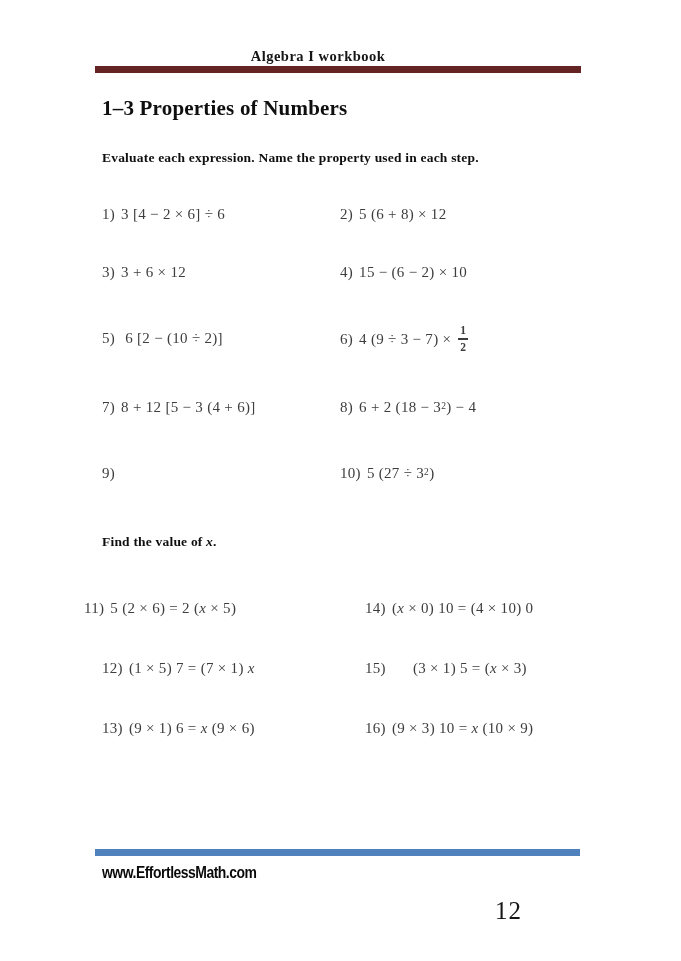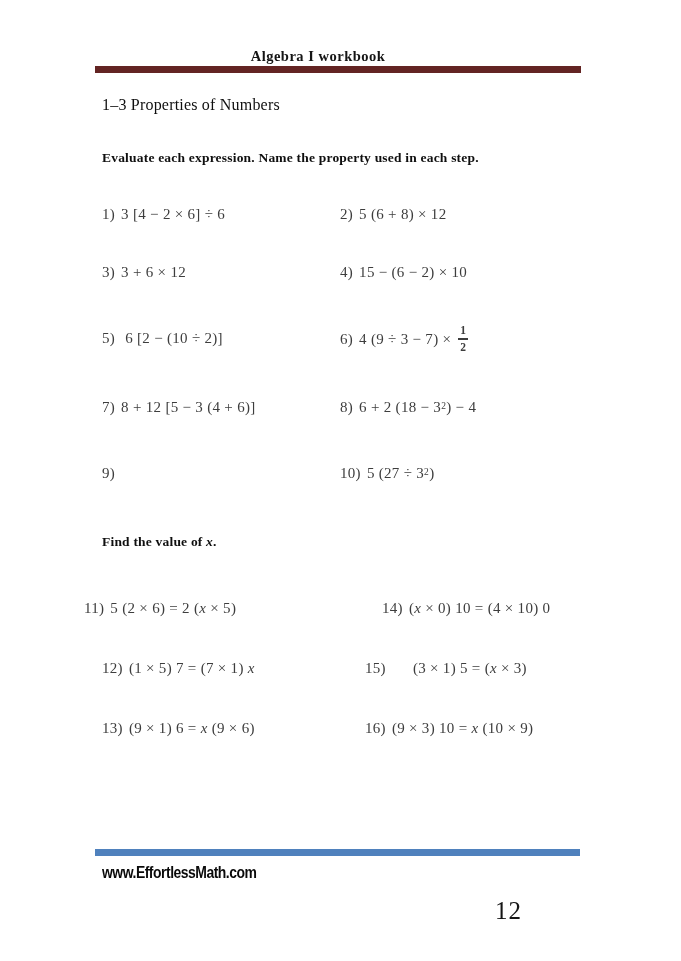"1–3 Properties of Numbers" .section-title { font-size: 16px -> 21px; font-weight: 400 -> 700 }
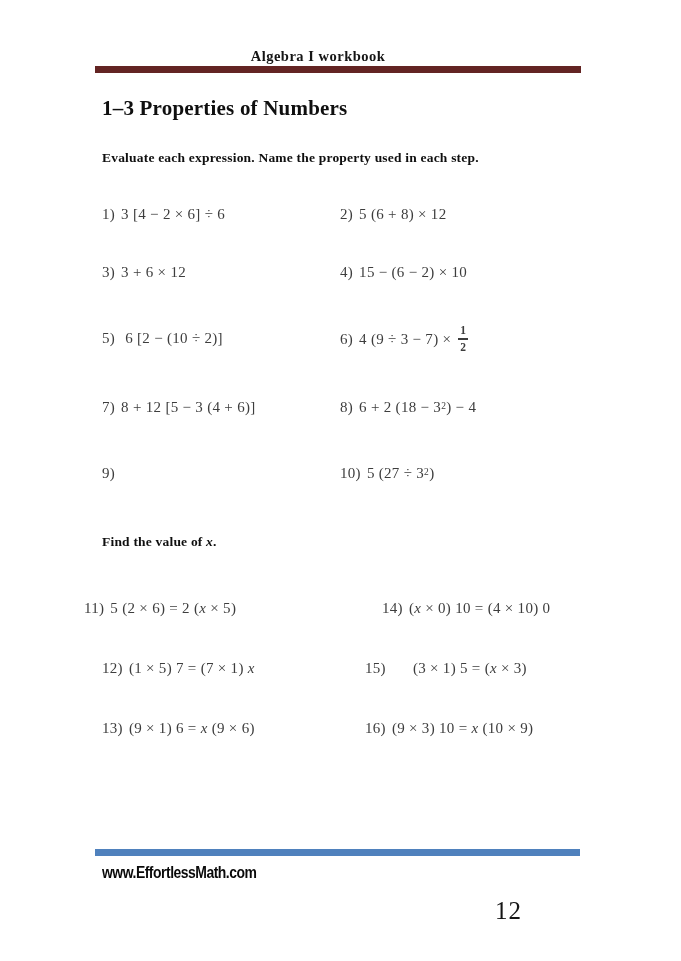"14)" div.problem { margin-left: 17px -> none }
